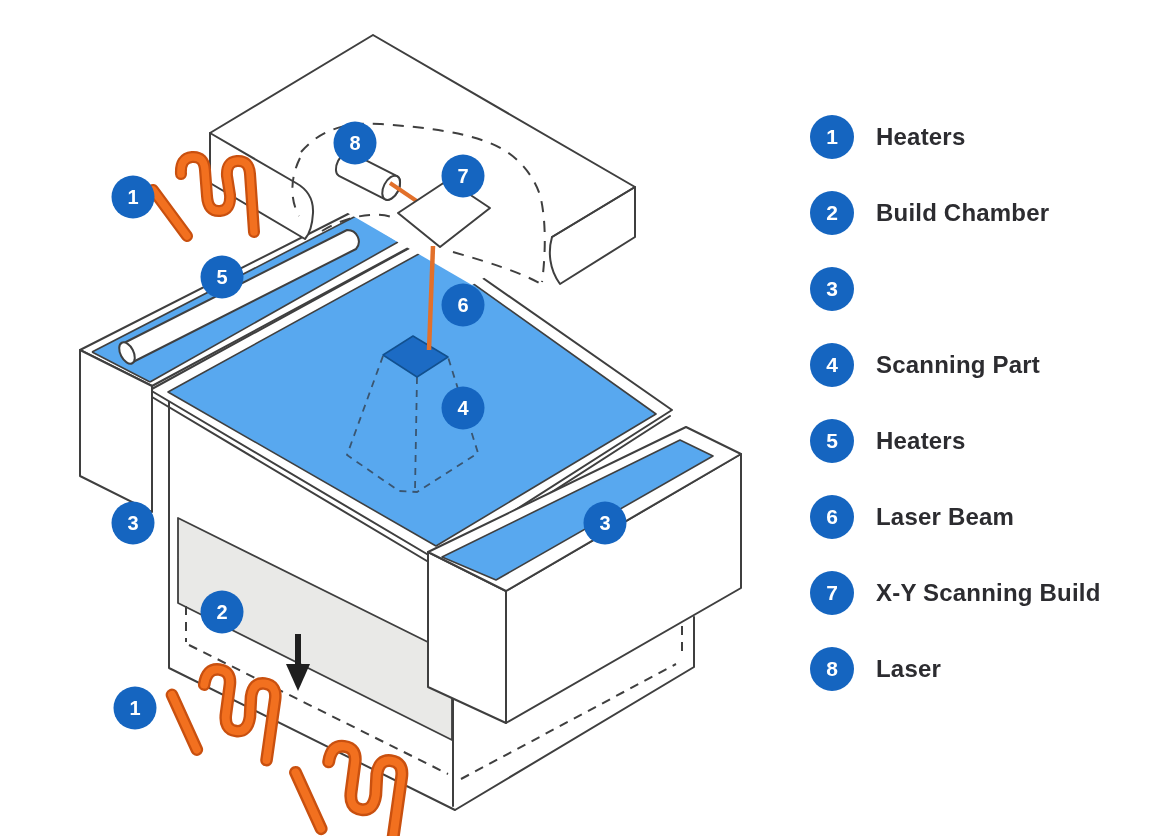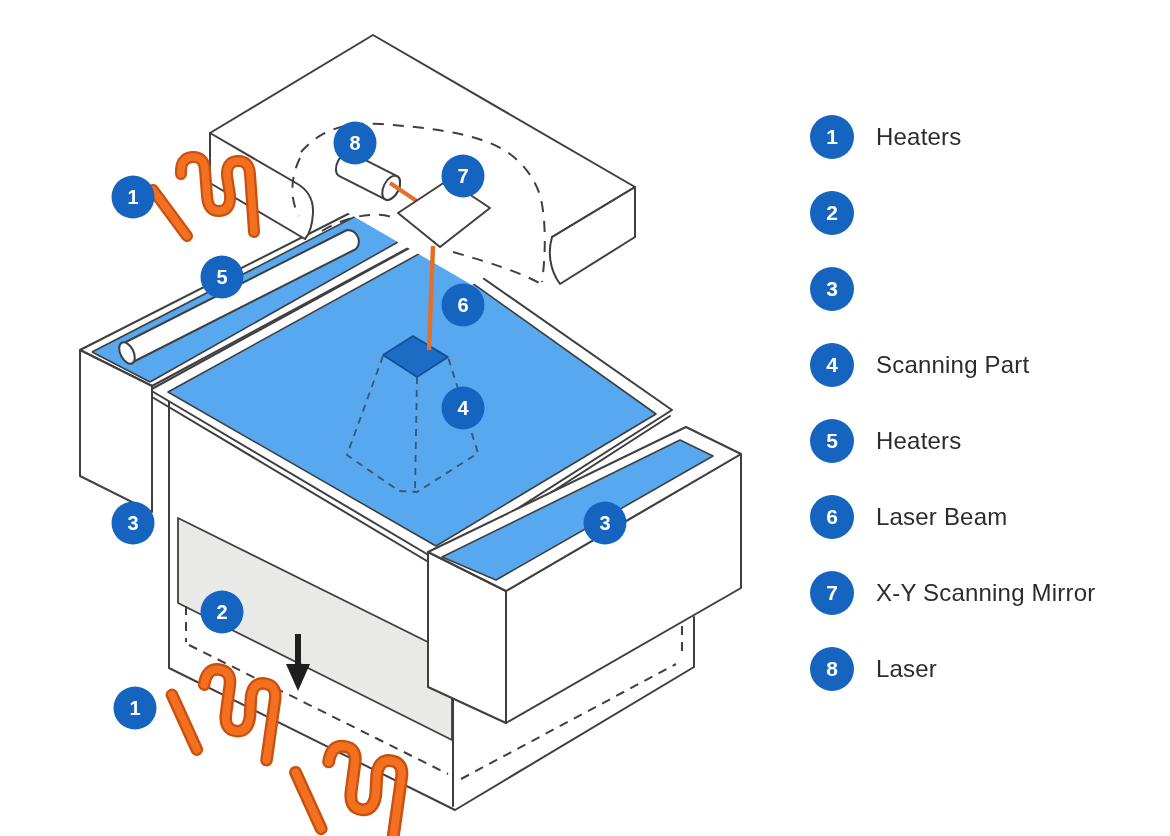"Heaters" .legend-label { font-weight: 400 -> 700 }
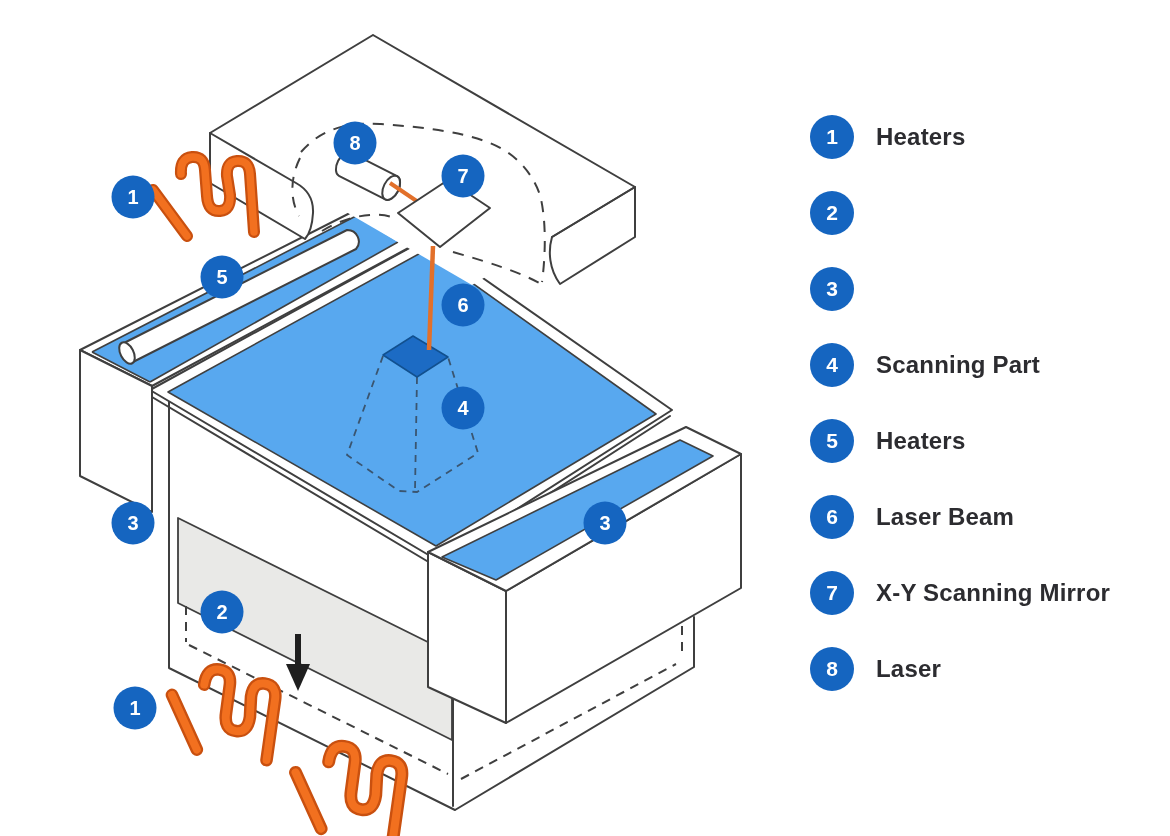"Build Chamber" span.legend-label { html: none -> <span>Build Chamber</span> }
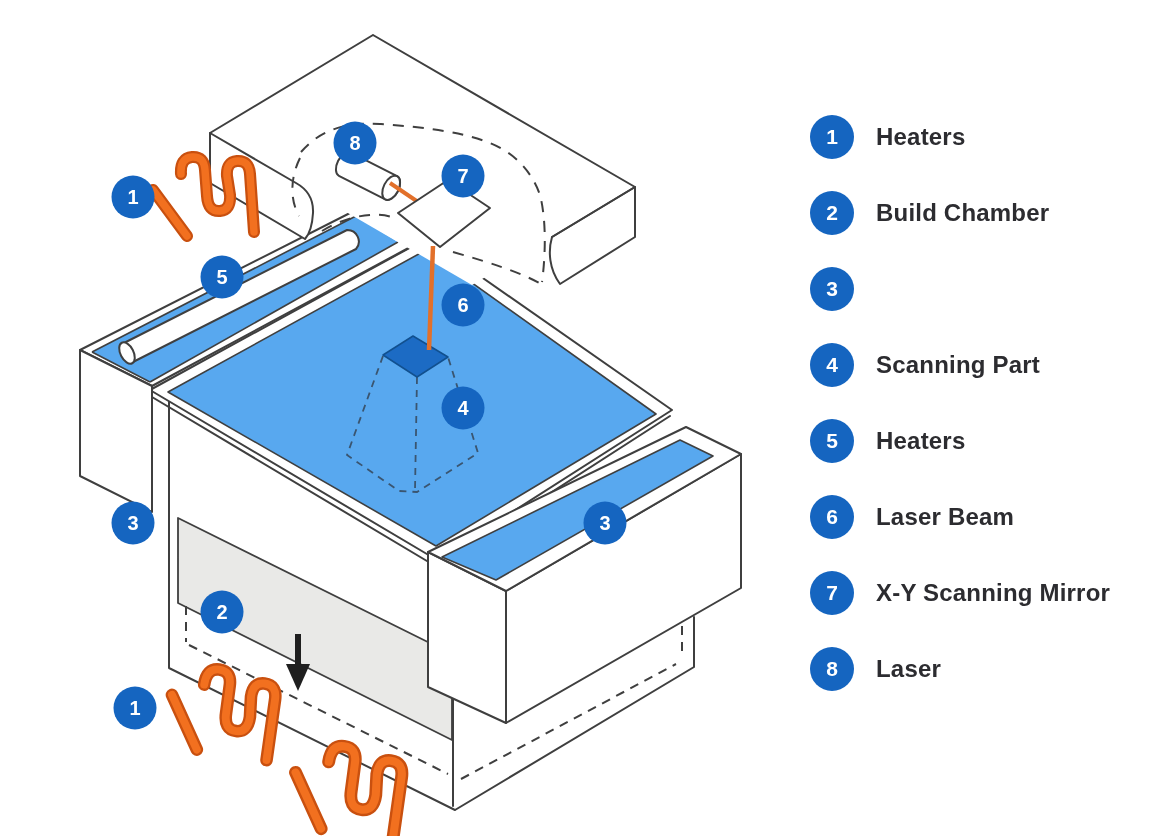"X-Y Scanning Mirror" span.legend-label { text: Mirror -> Build }
